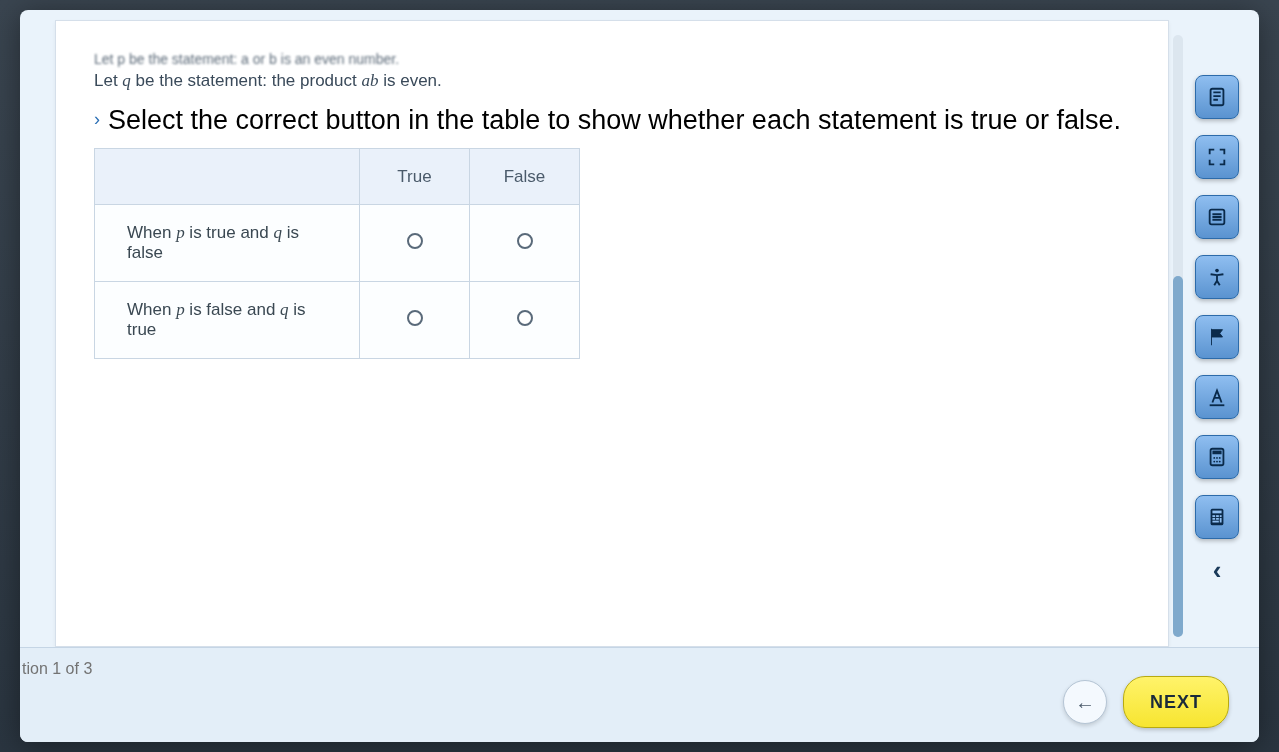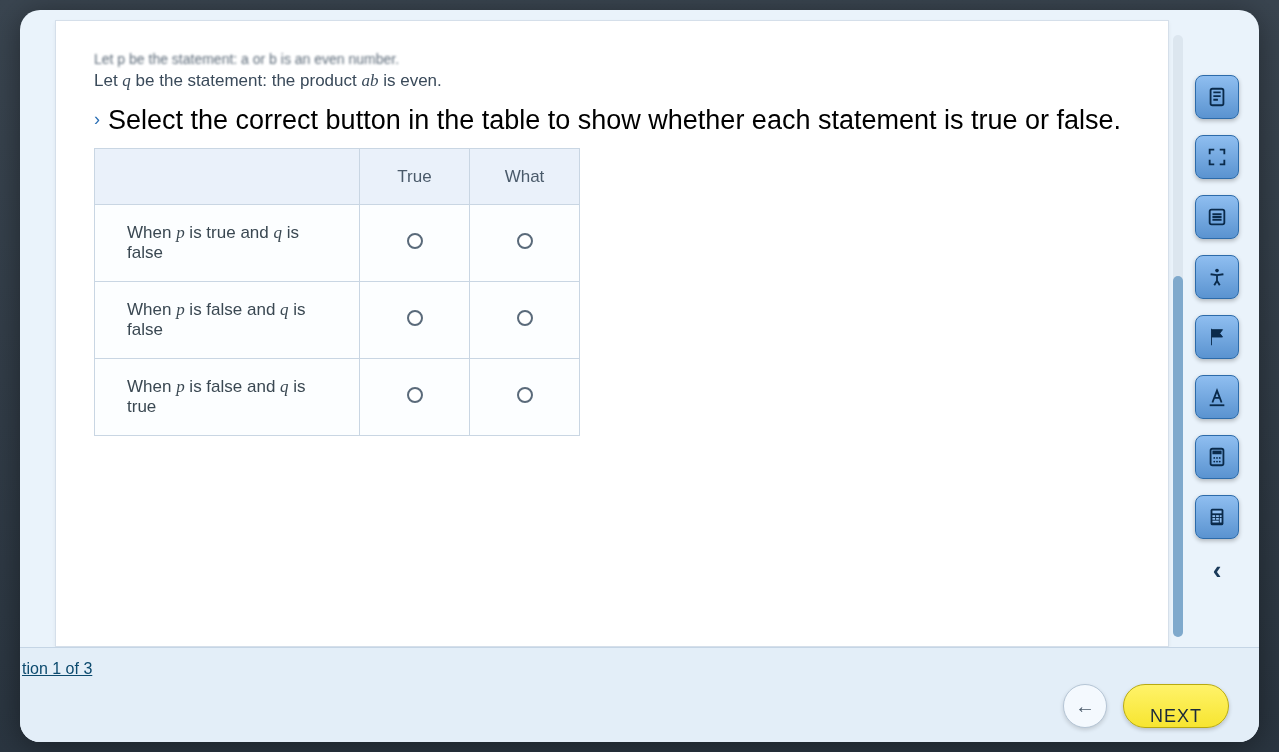"Let q be the statement:" .screen-frame { border-radius: 20px -> 8px }
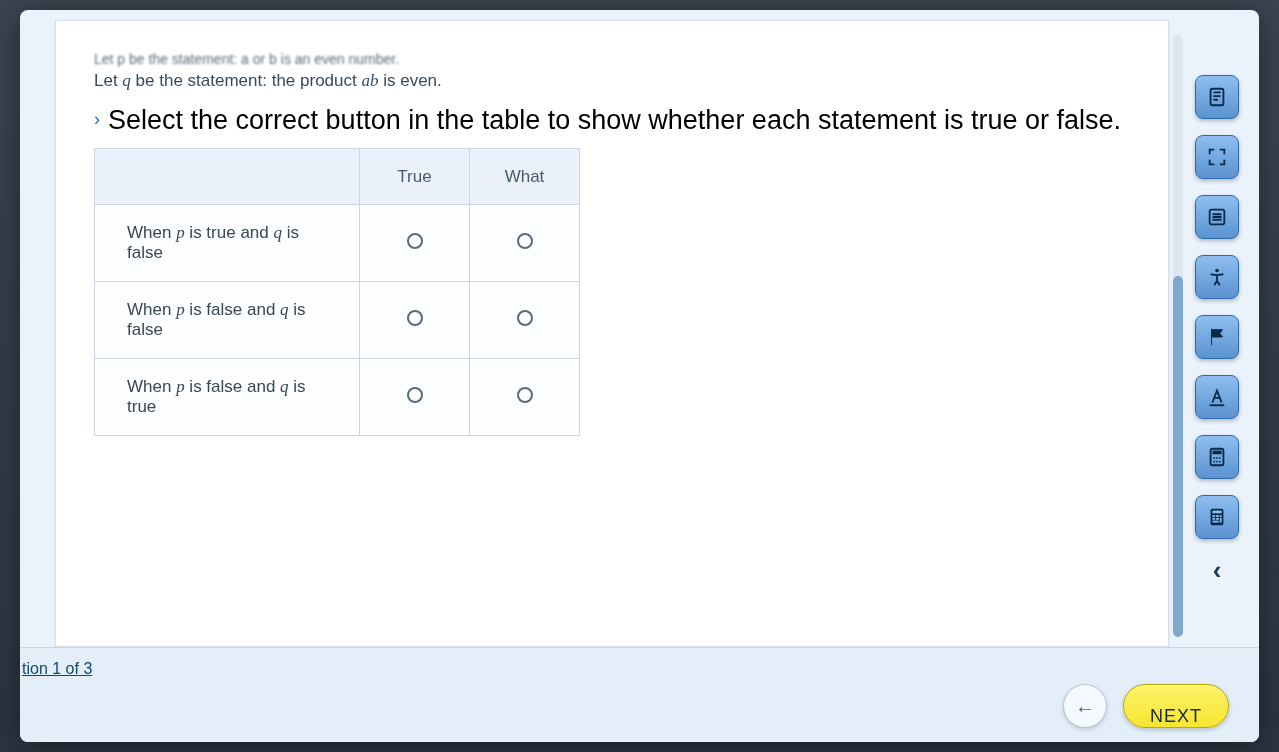"What" th.th-col { text: What -> False }
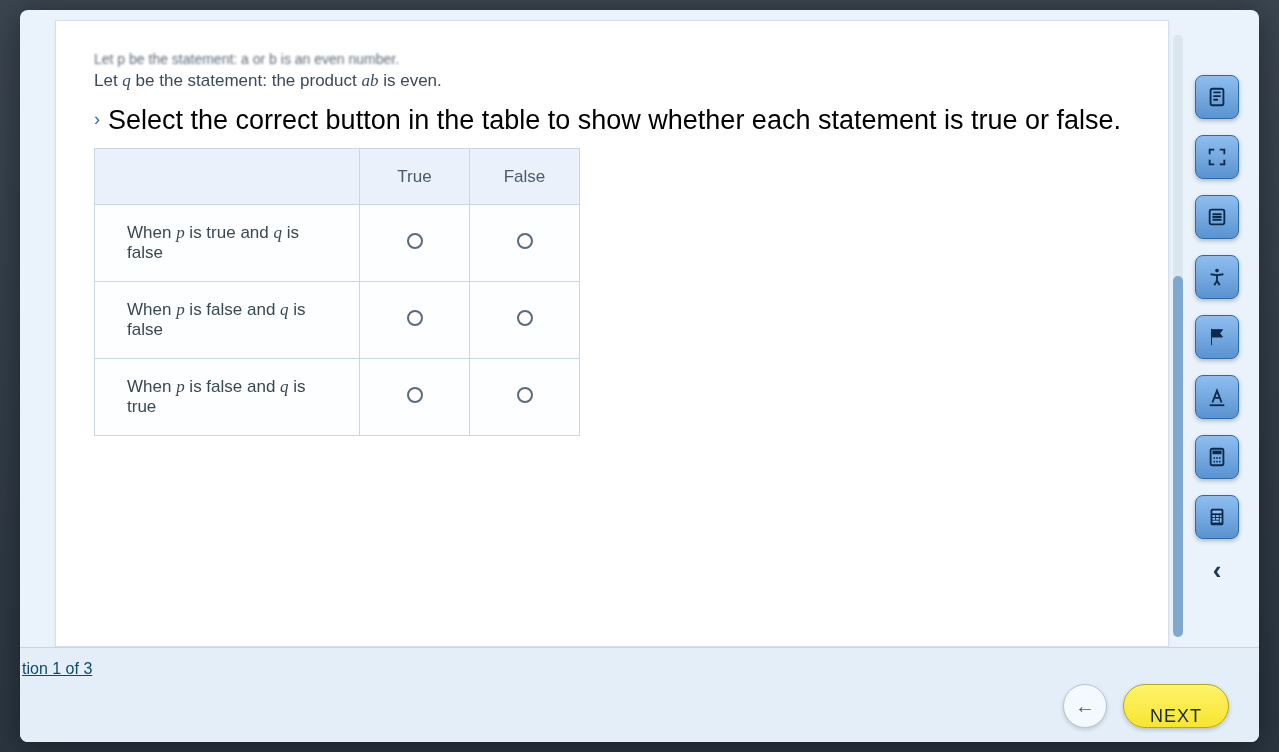"When p is false and q is false" tr { html: <tr> <td> <span>When </span><span>p</span><span> is false and </span><span>q</span><span> is false</span> </td> <td><span></span></td> <td><span></span></td> </tr> -> none }
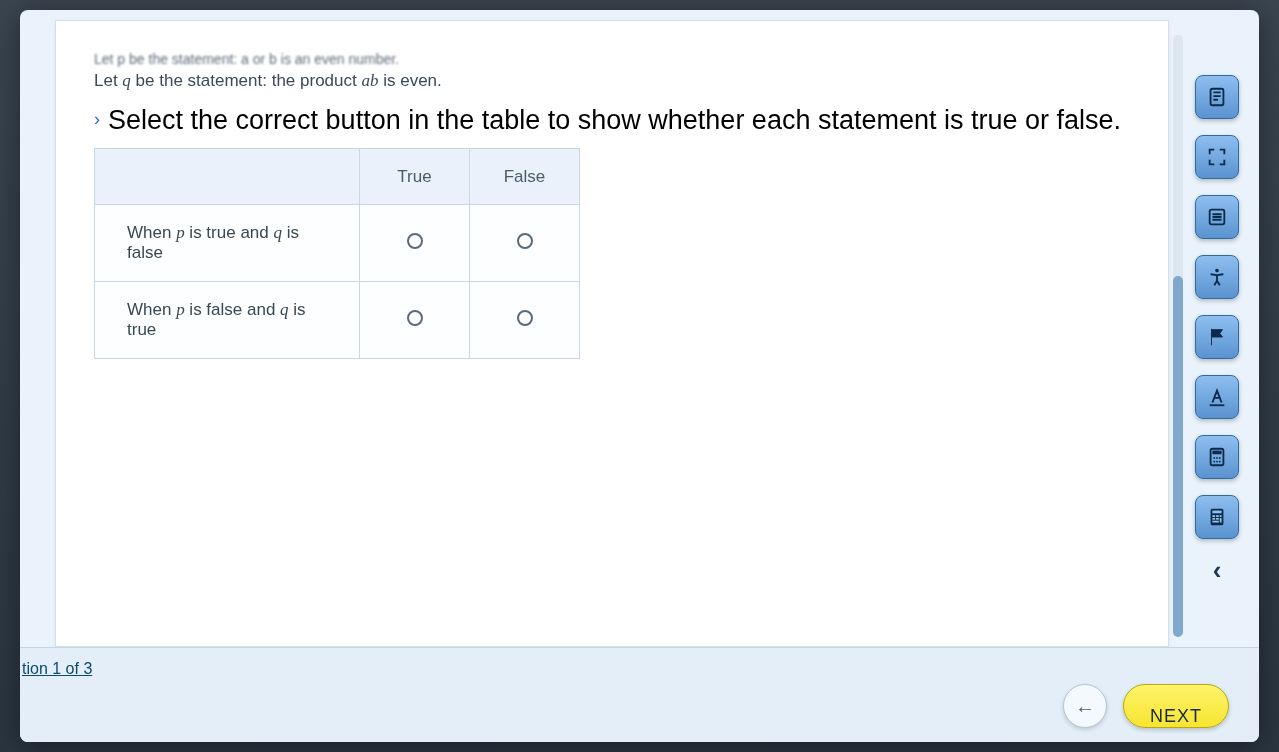"tion 1 of 3" .footer-caption { color: #0c4a6e -> #737373; text-decoration: underline -> none }
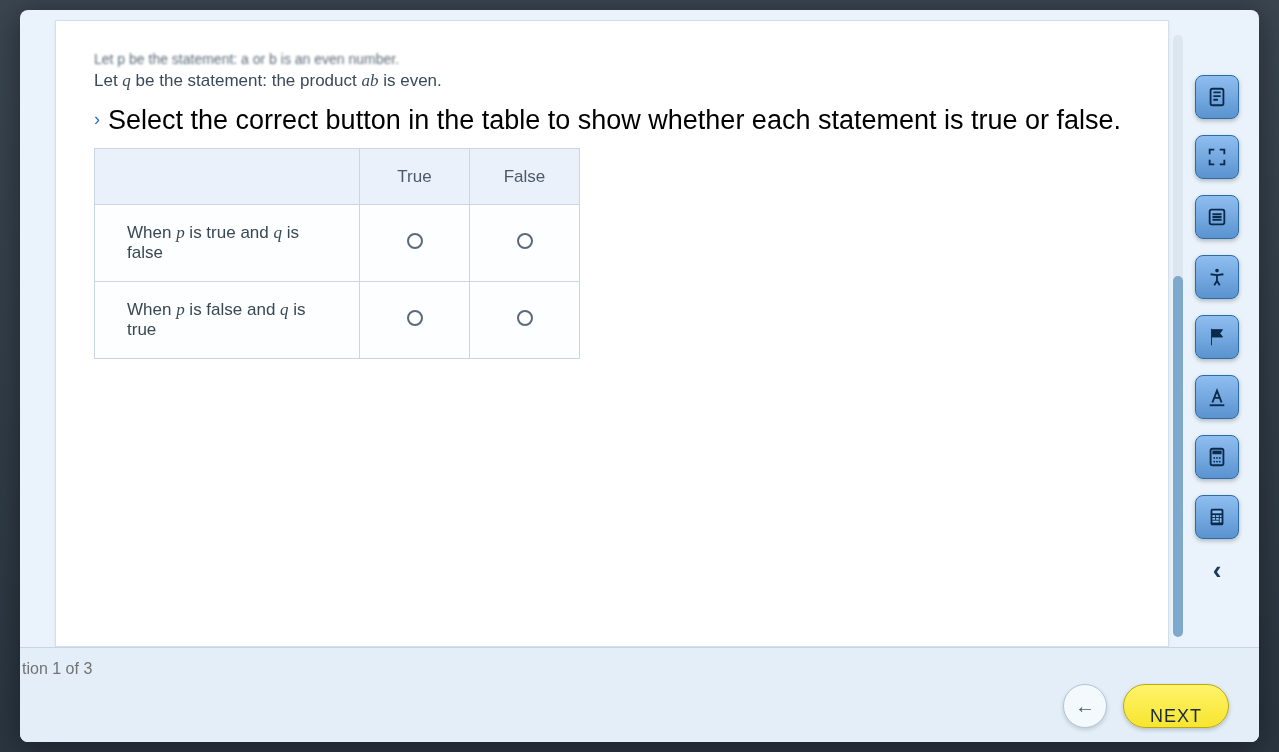"NEXT" .next-btn { align-items: flex-end -> center; font-weight: normal -> bold; height: 44px -> 52px }
